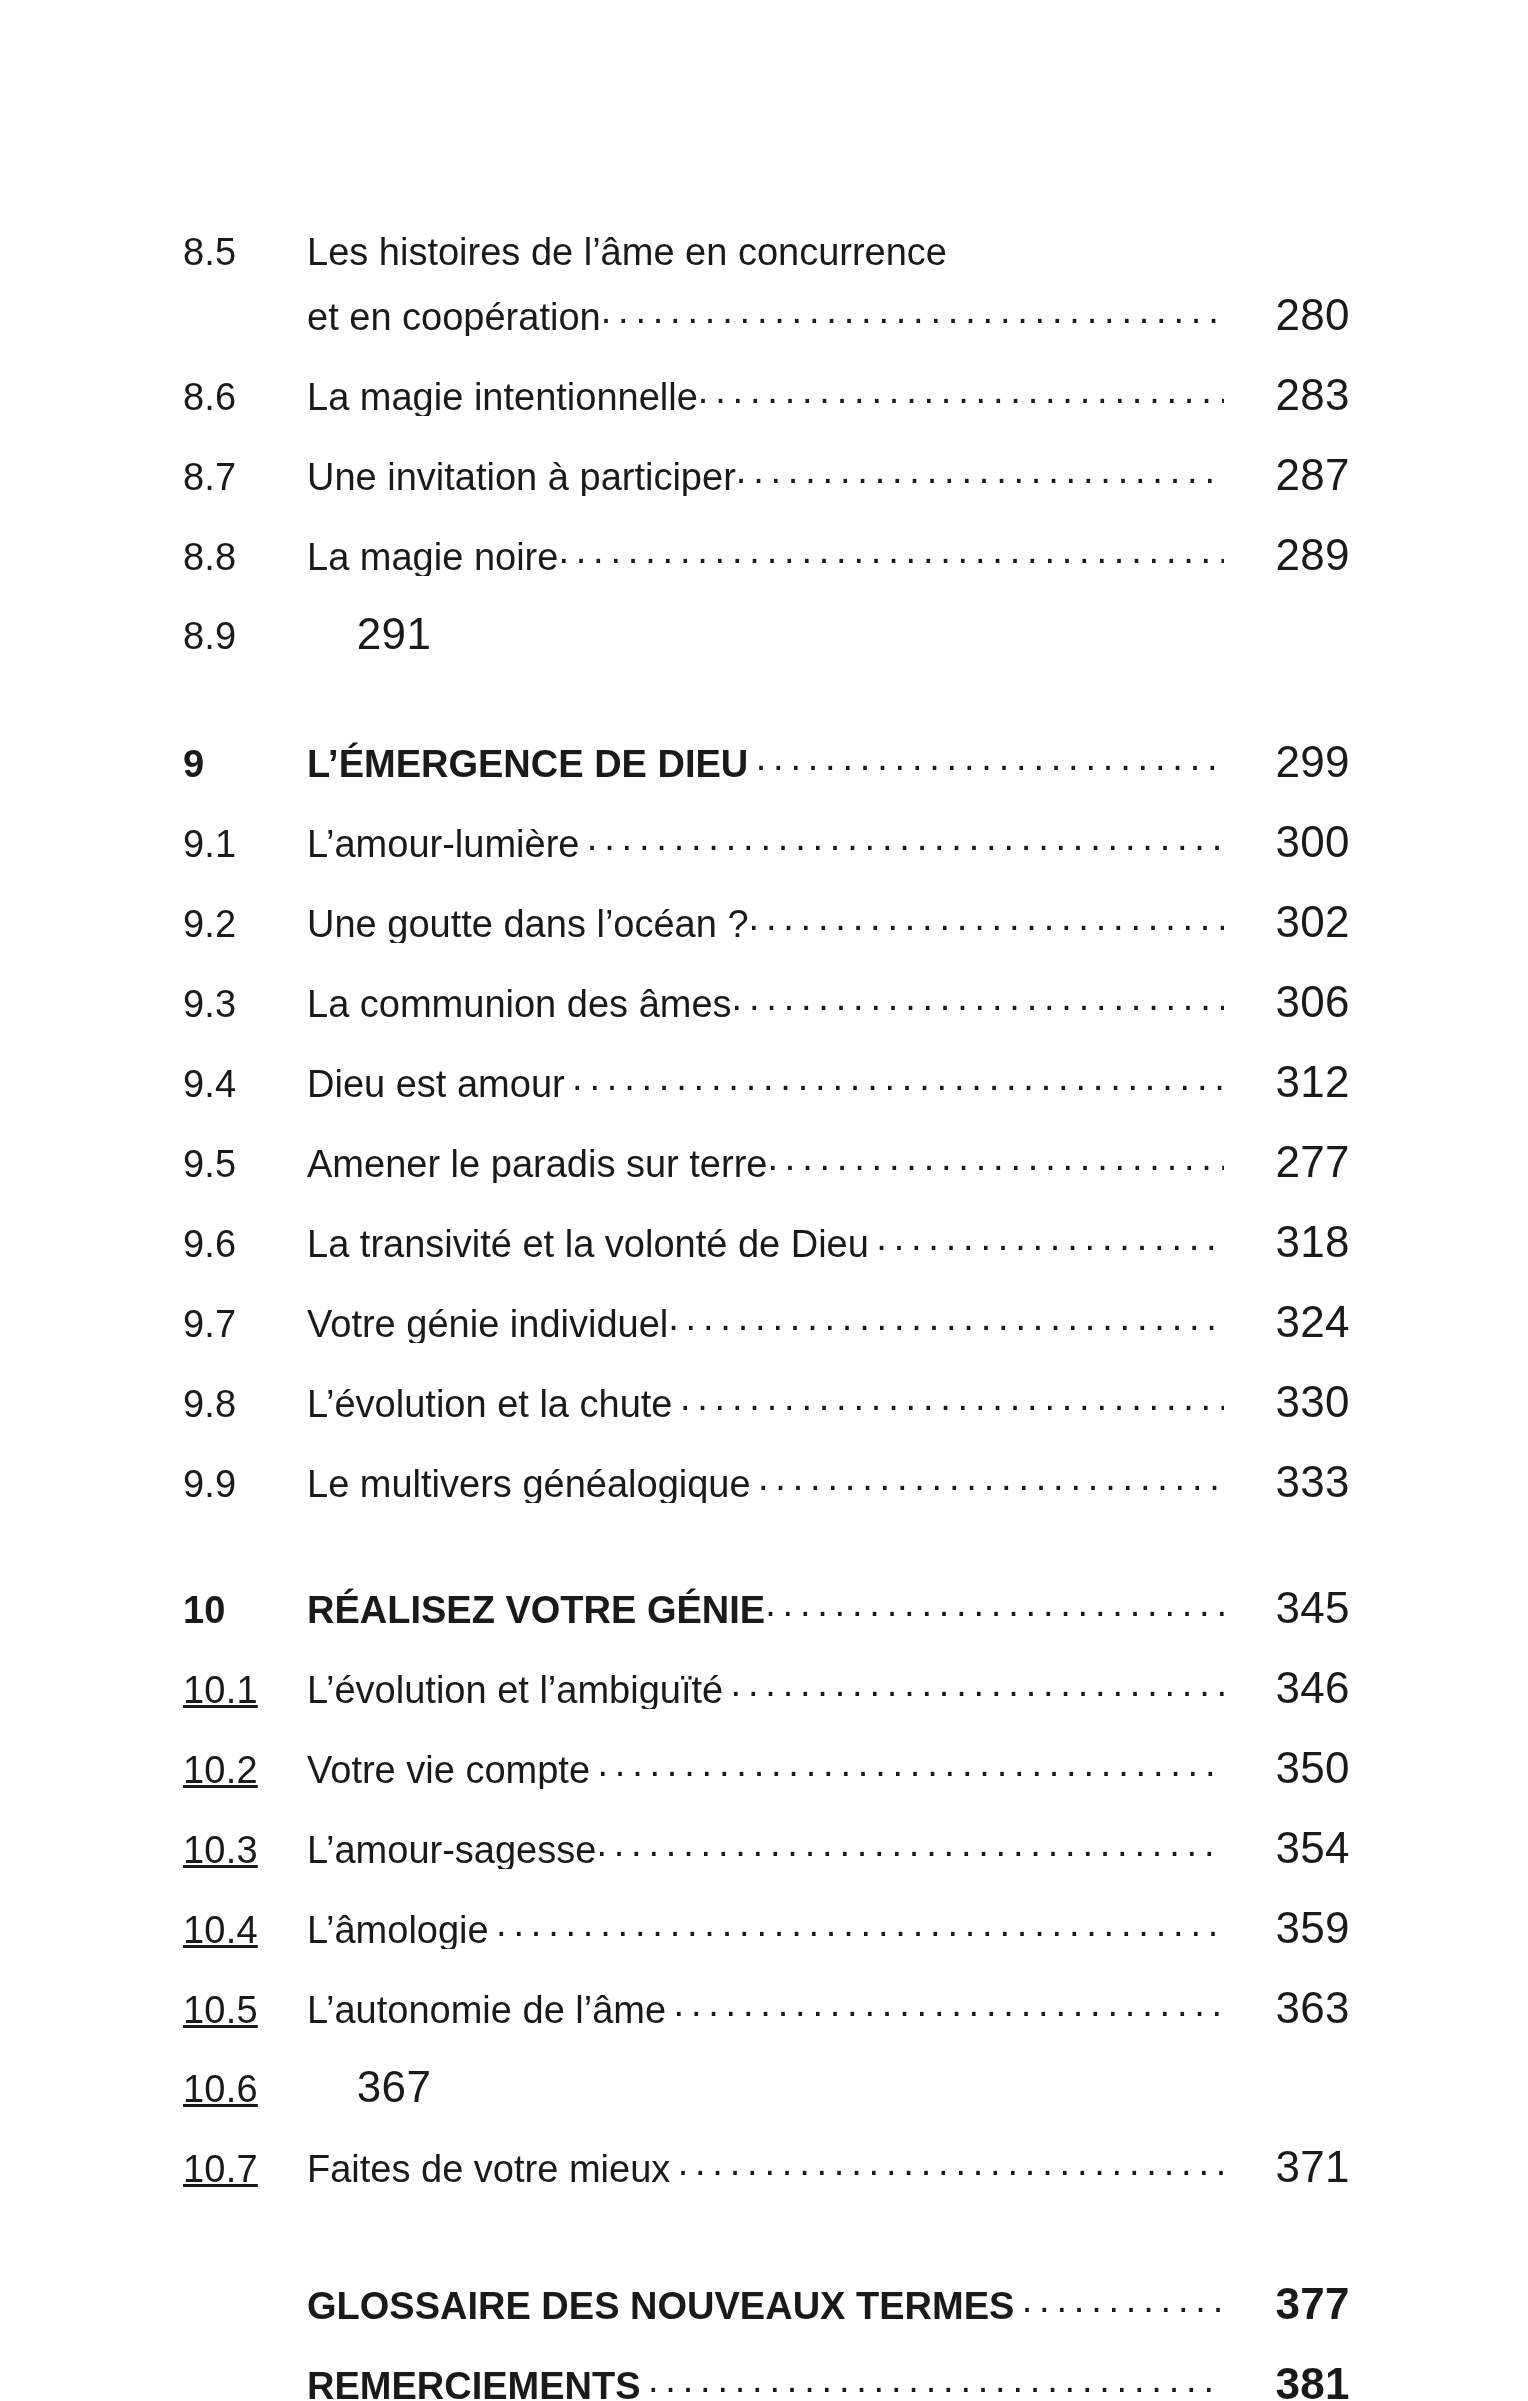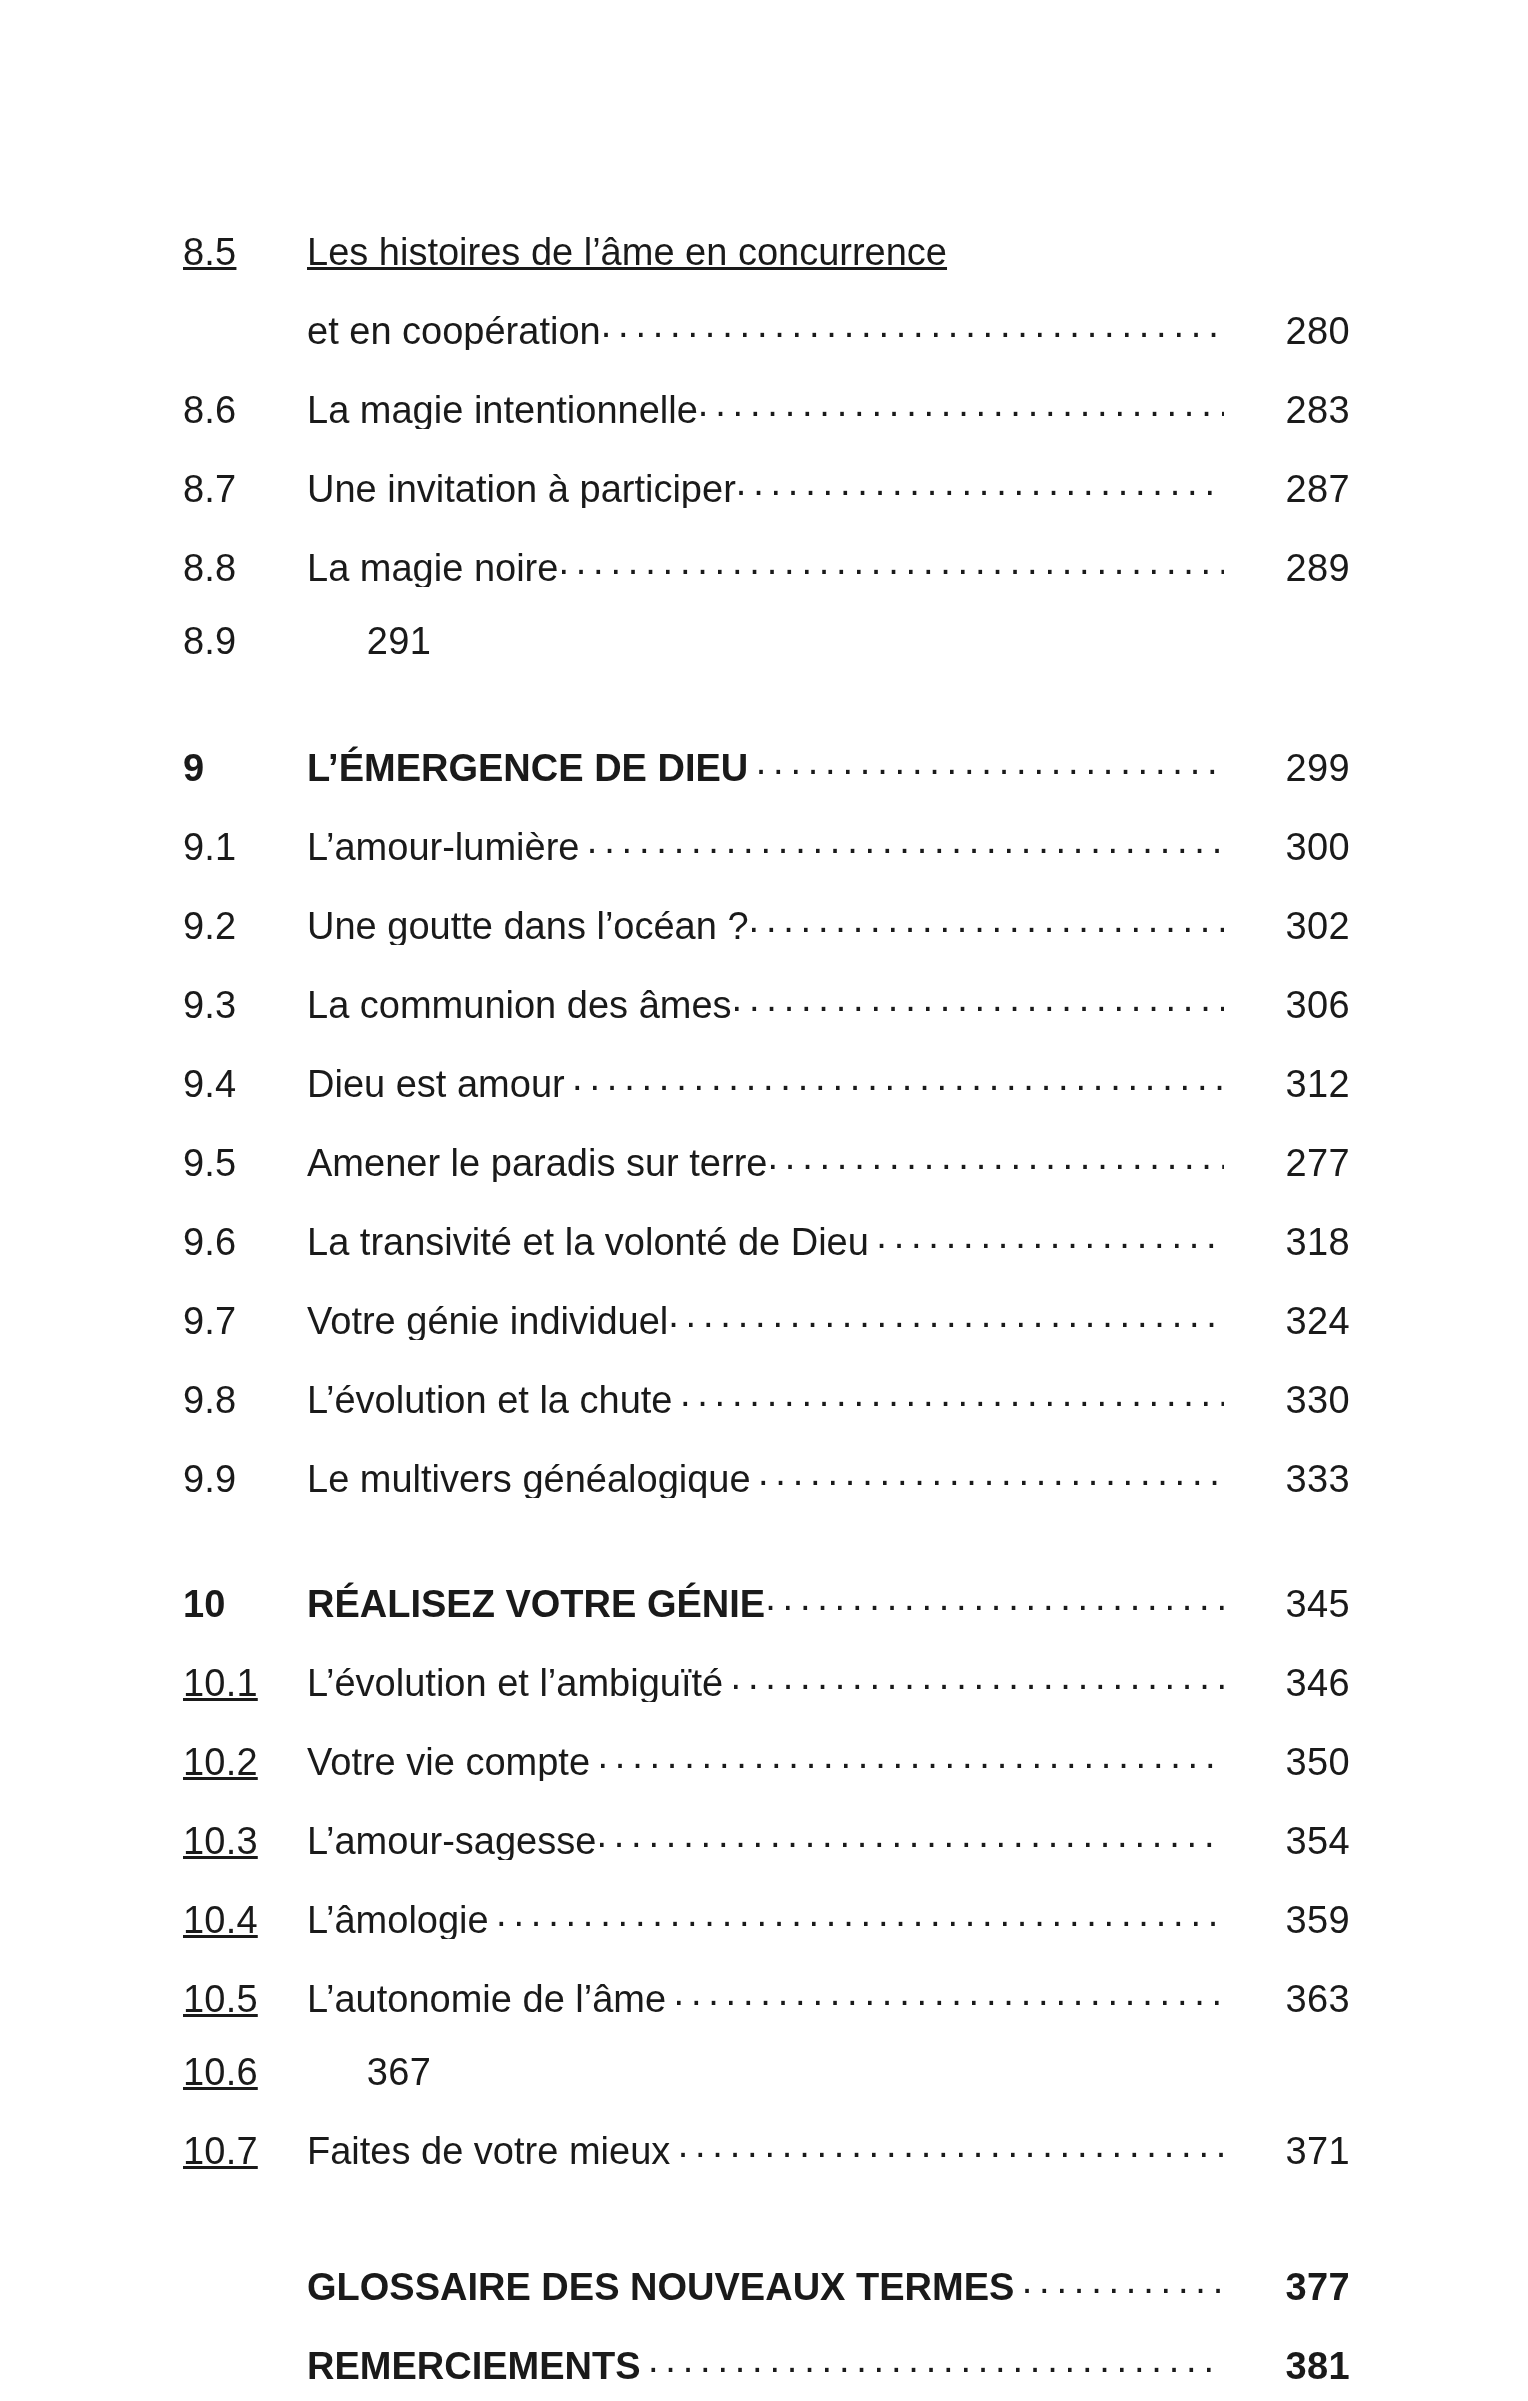"8.5" .row.twoline .line1 { margin-bottom: 35px -> 21px; text-decoration: underline -> none }
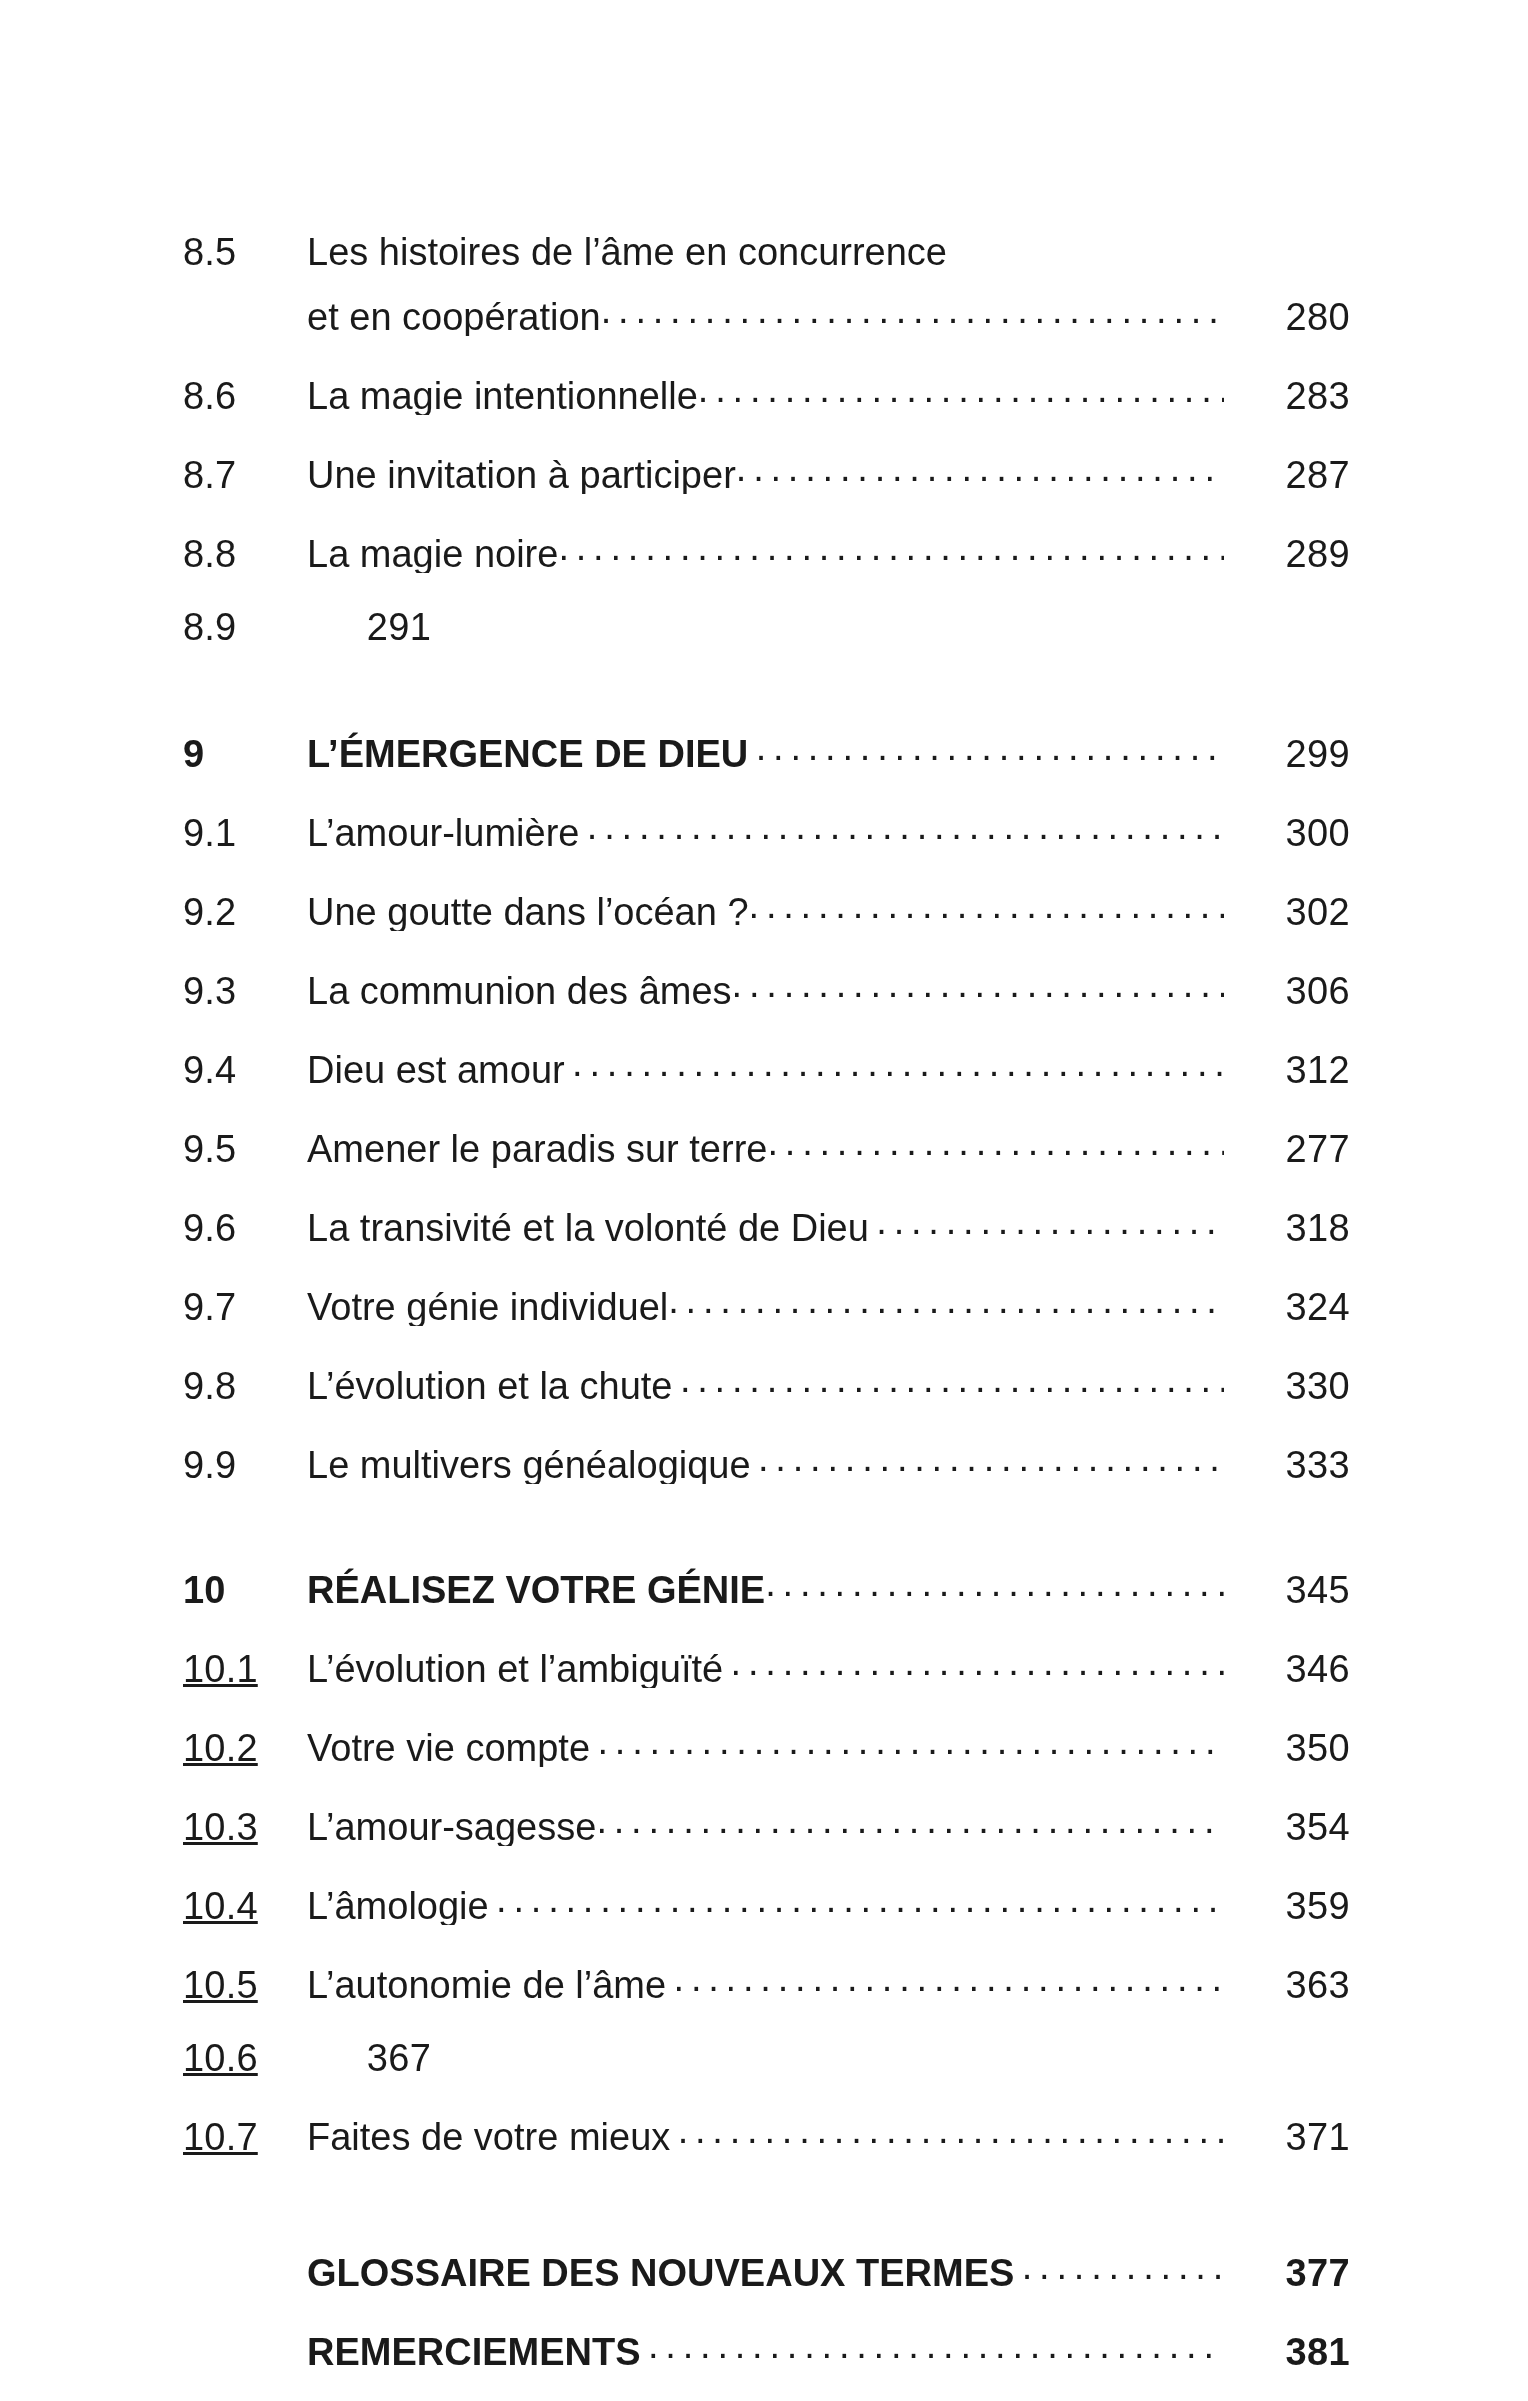"280" .pageno { font-size: 38px -> 44px }
